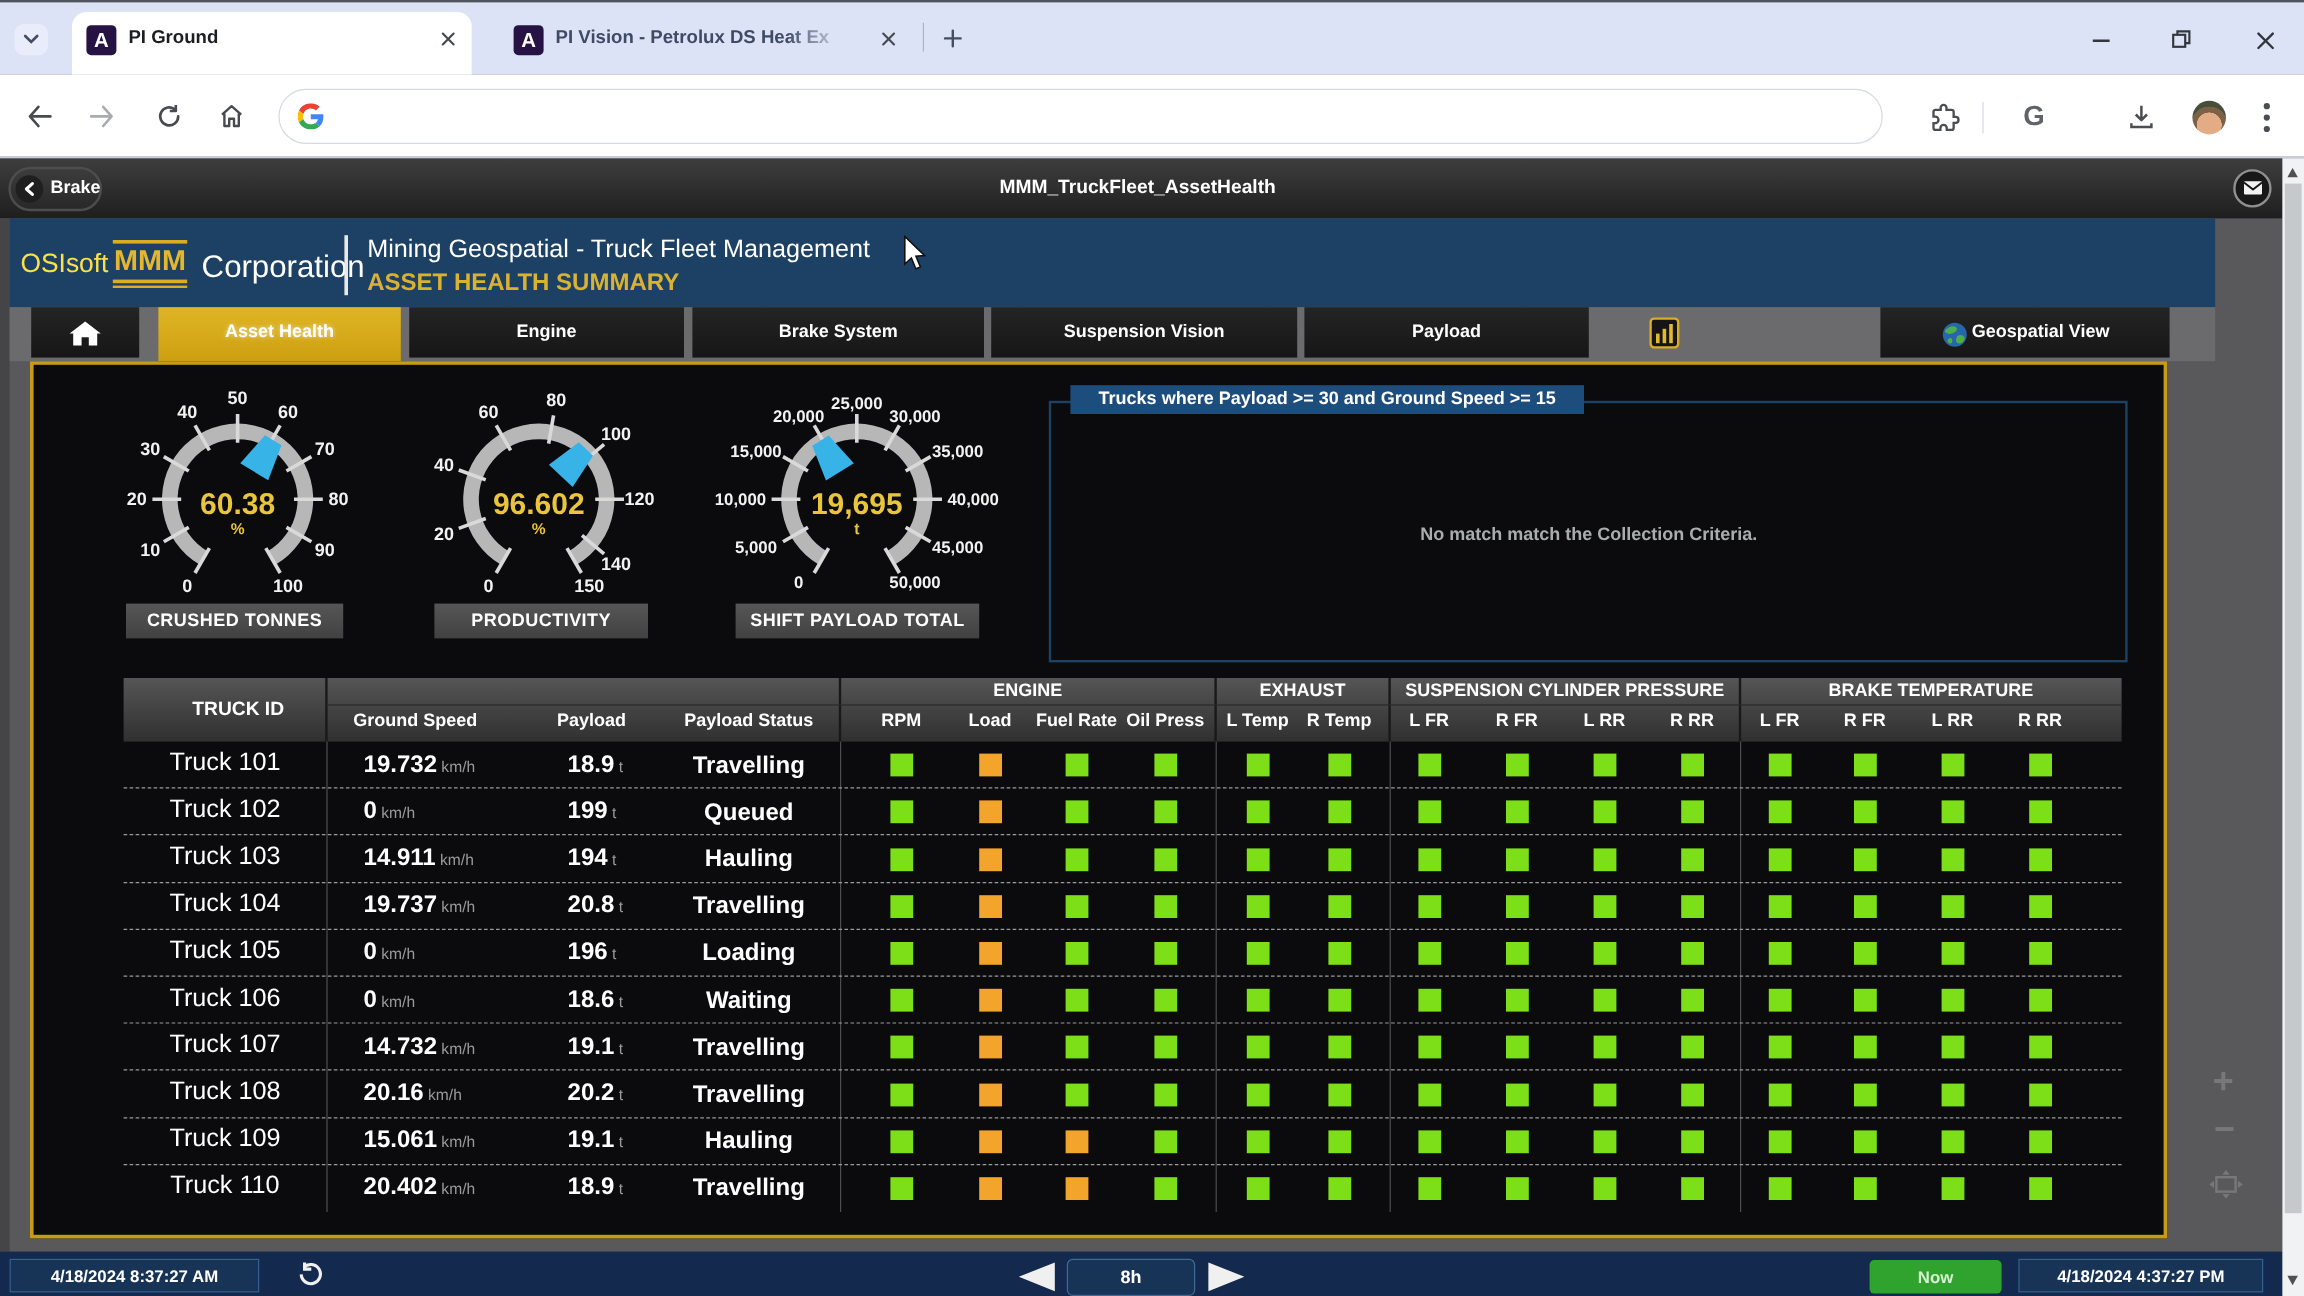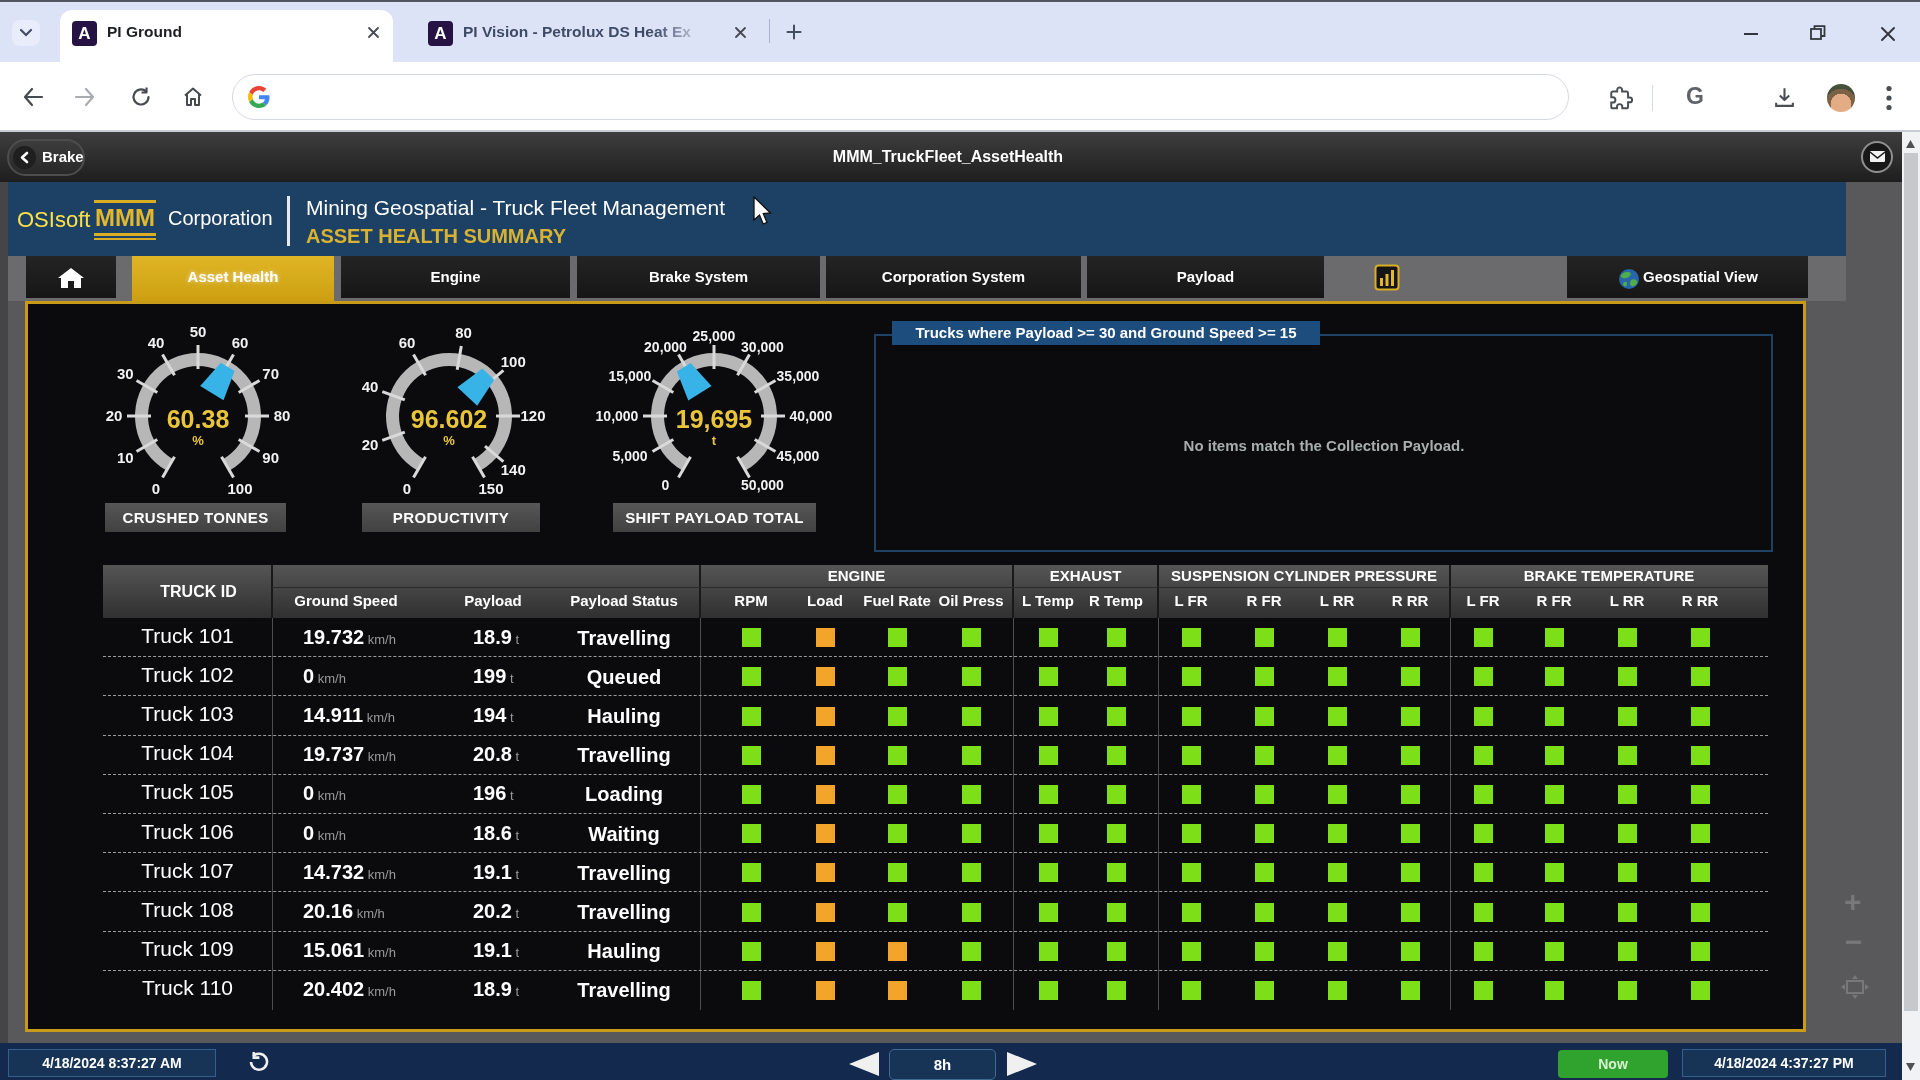"Corporation" div.abs { font-size: 20px -> 26px }
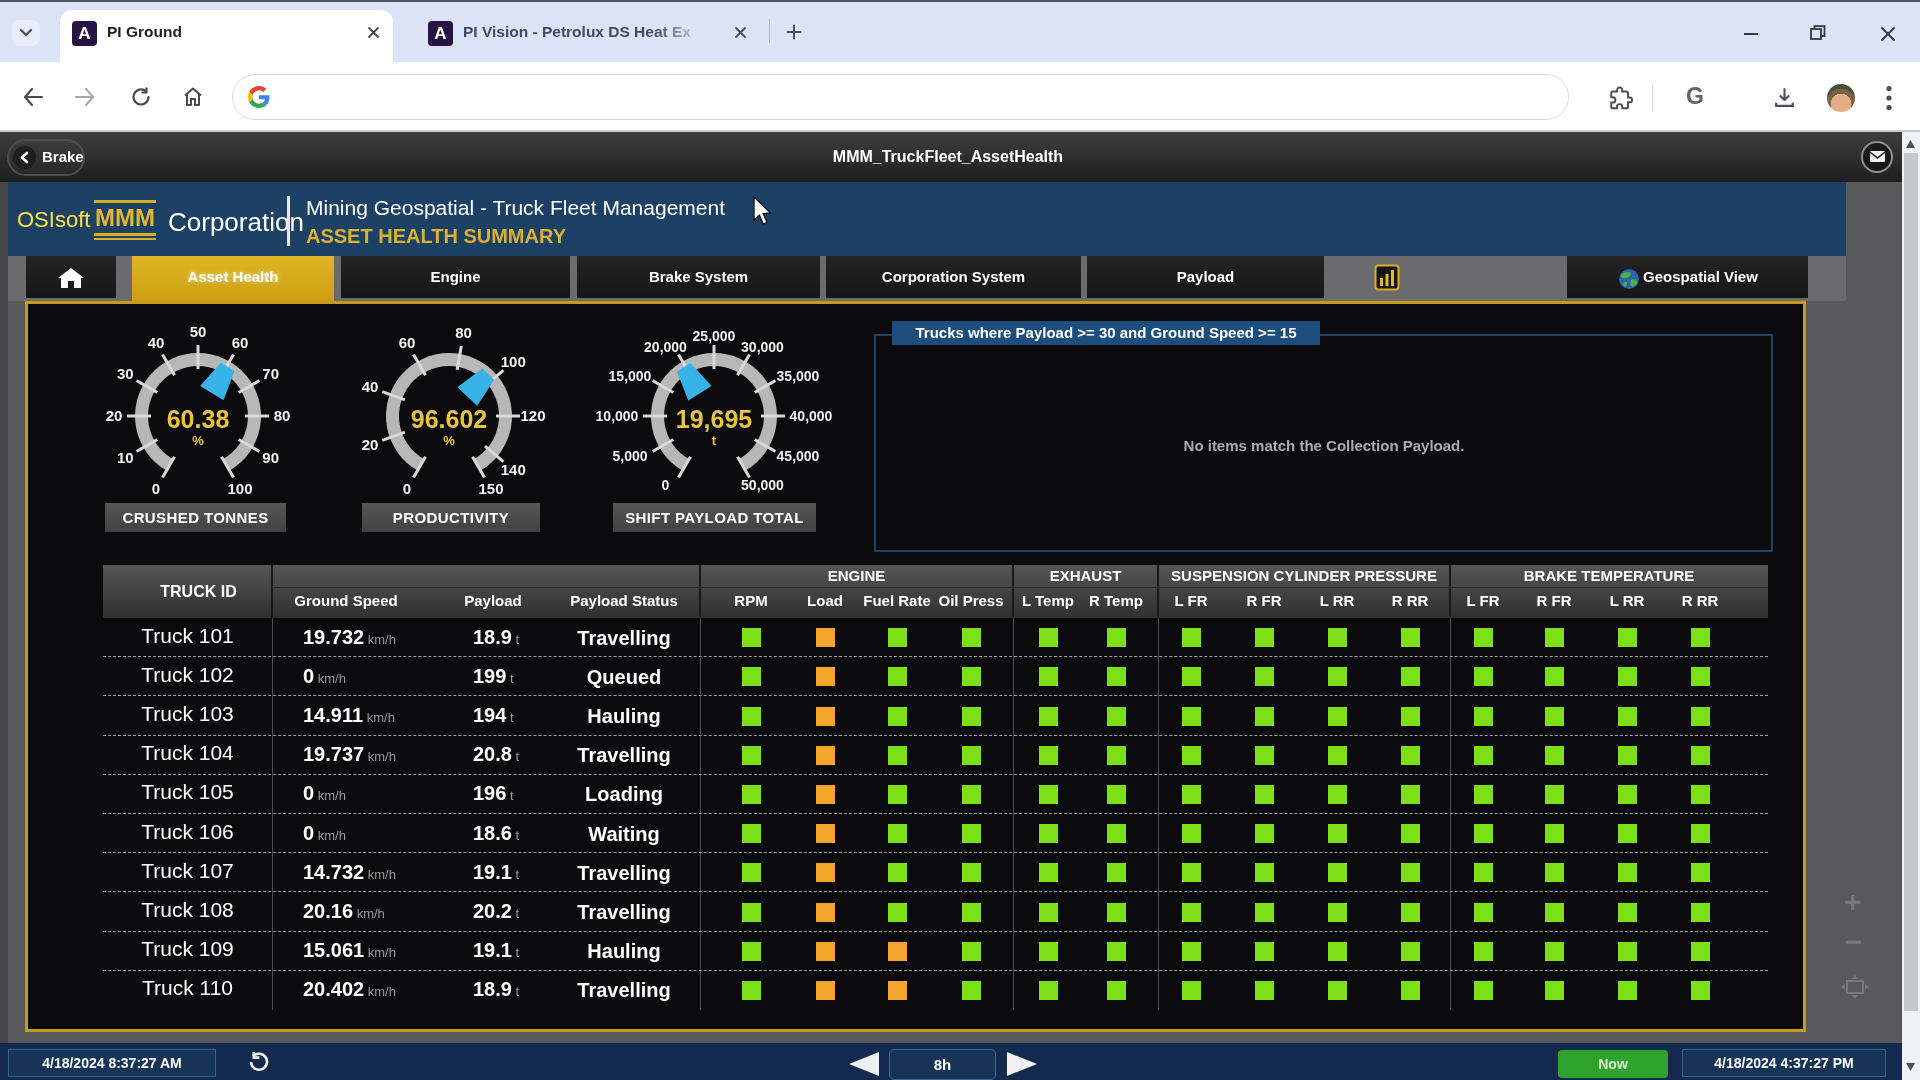"Corporation System" div.tab { text: Corporation System -> Suspension Vision }
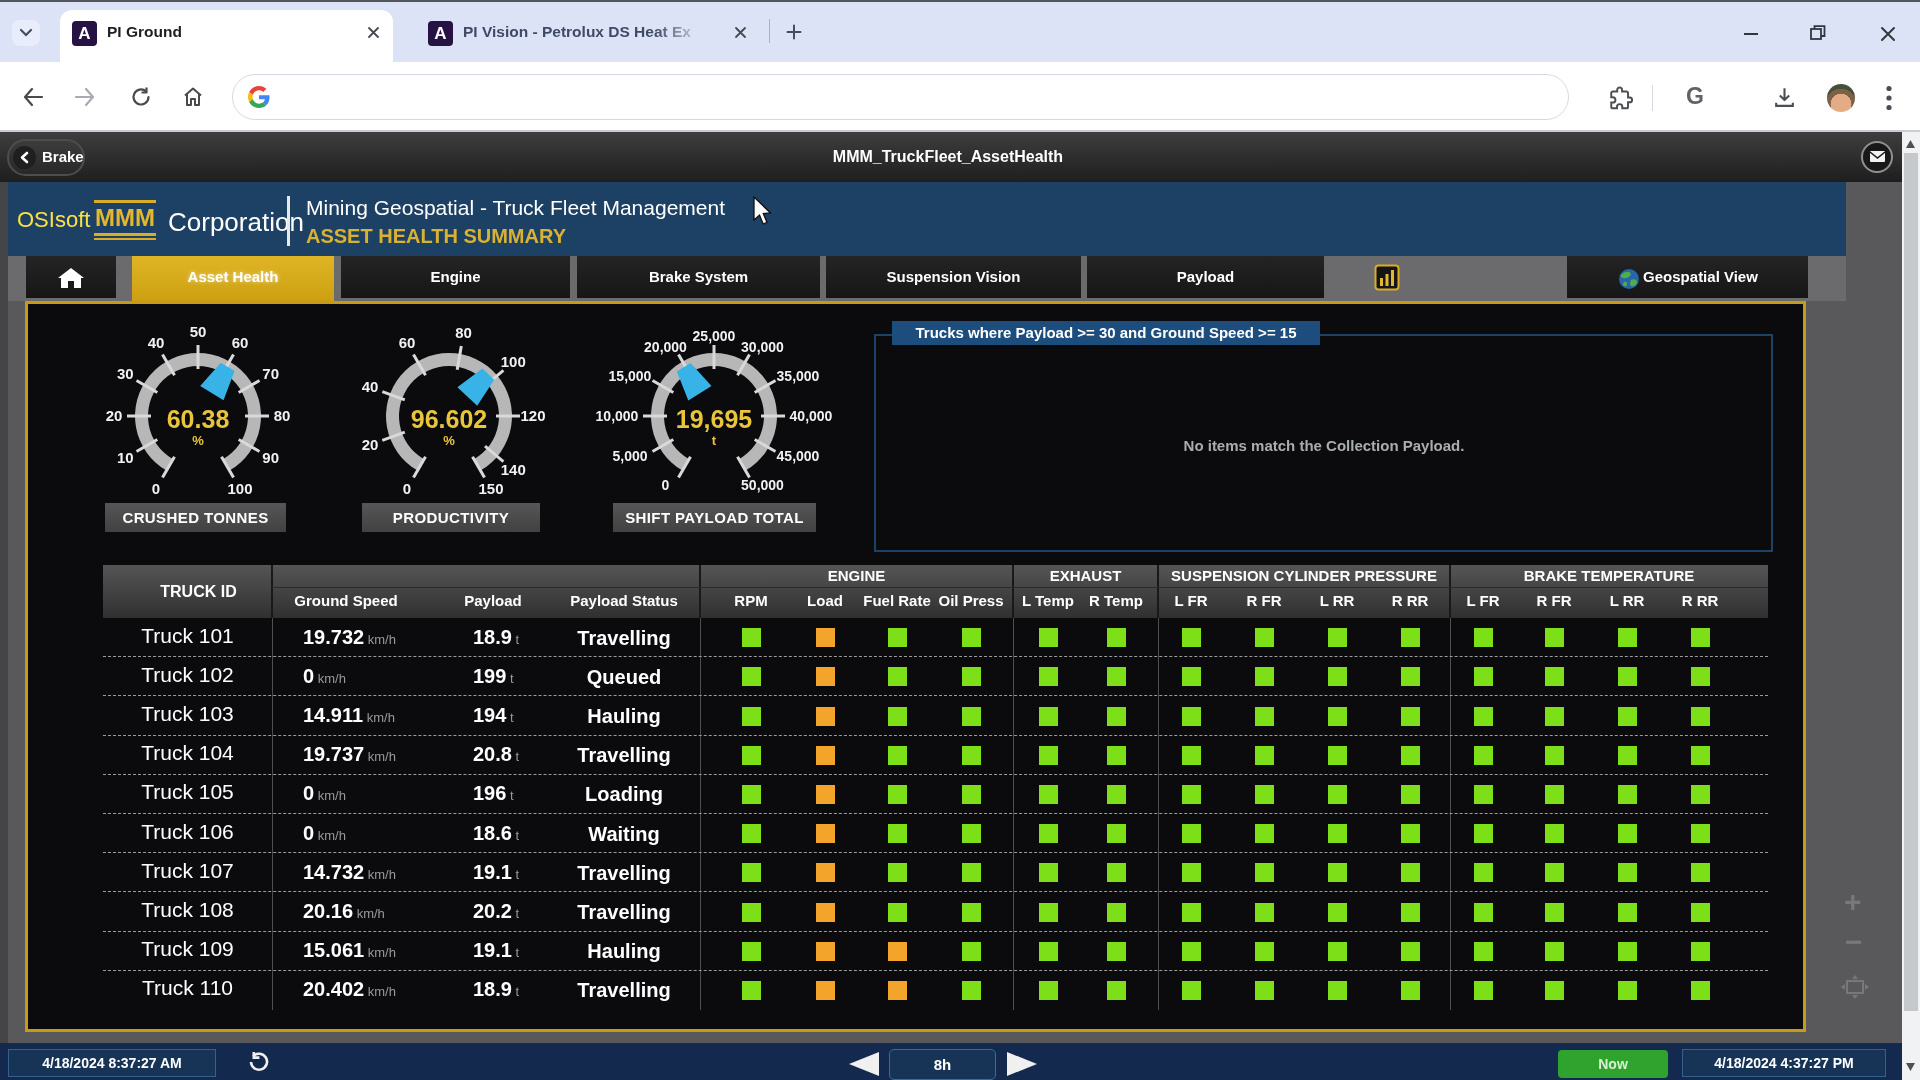"No items match the Collection" div.abs { text: items match the Collection Payload -> match match the Collection Criteria }
